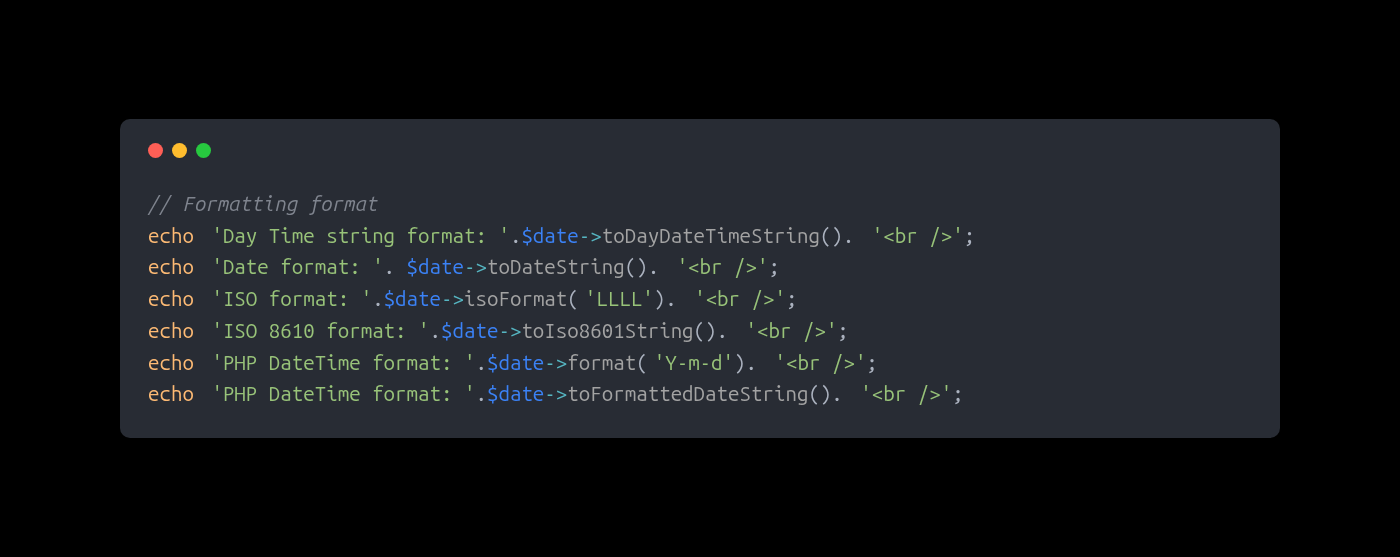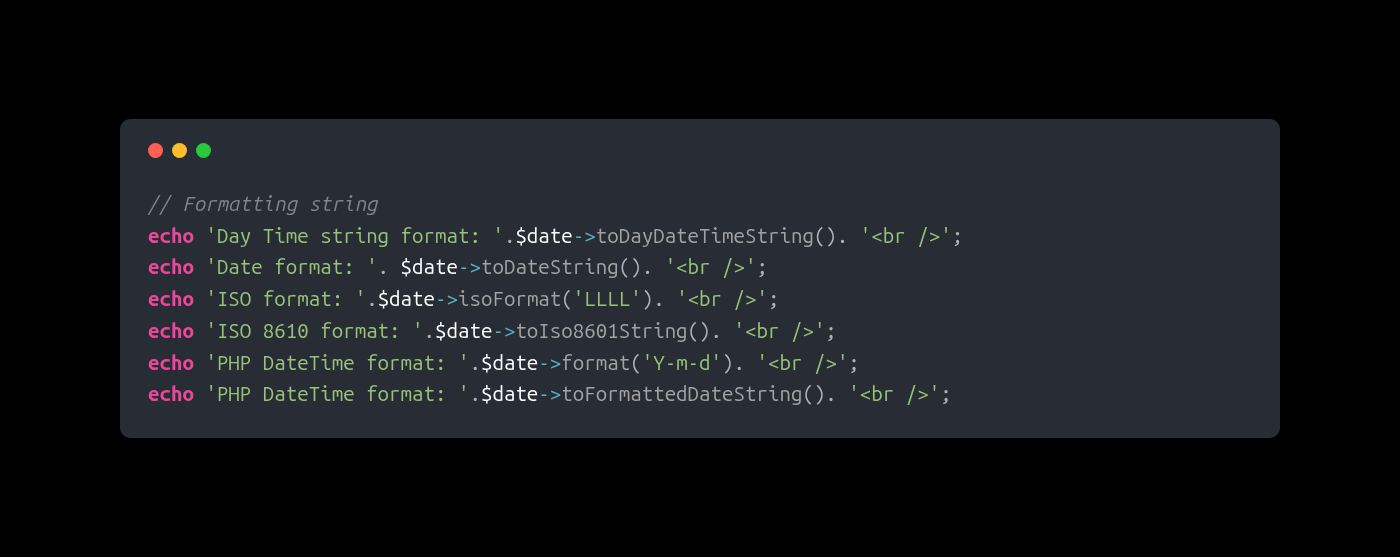"// Formatting string" span.tok-comment { text: string -> format }
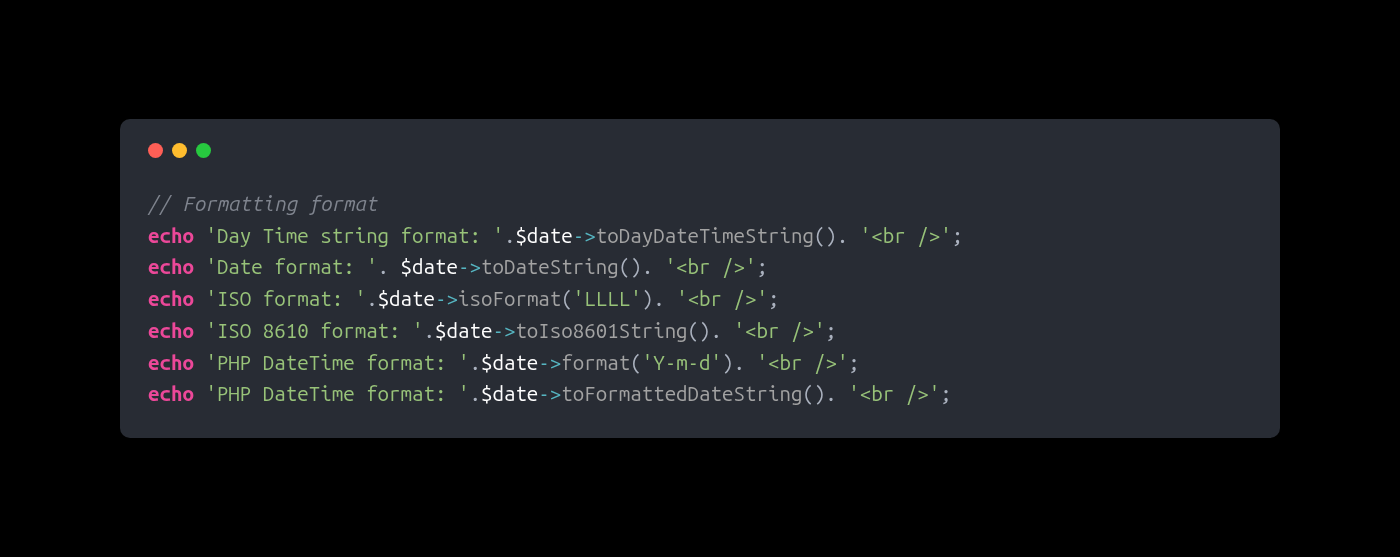"echo" .tok-keyword { color: #ec4899 -> #fdba74; font-weight: bold -> none }
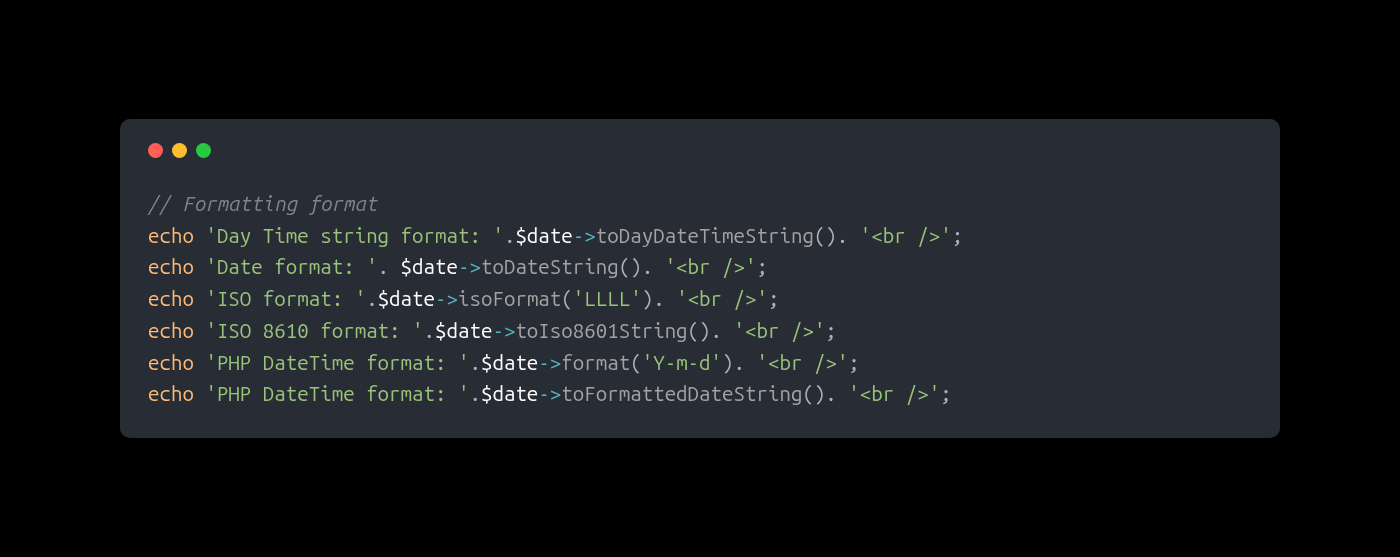"'Day Time string format: '" .tok-string { margin-left: none -> 6px }
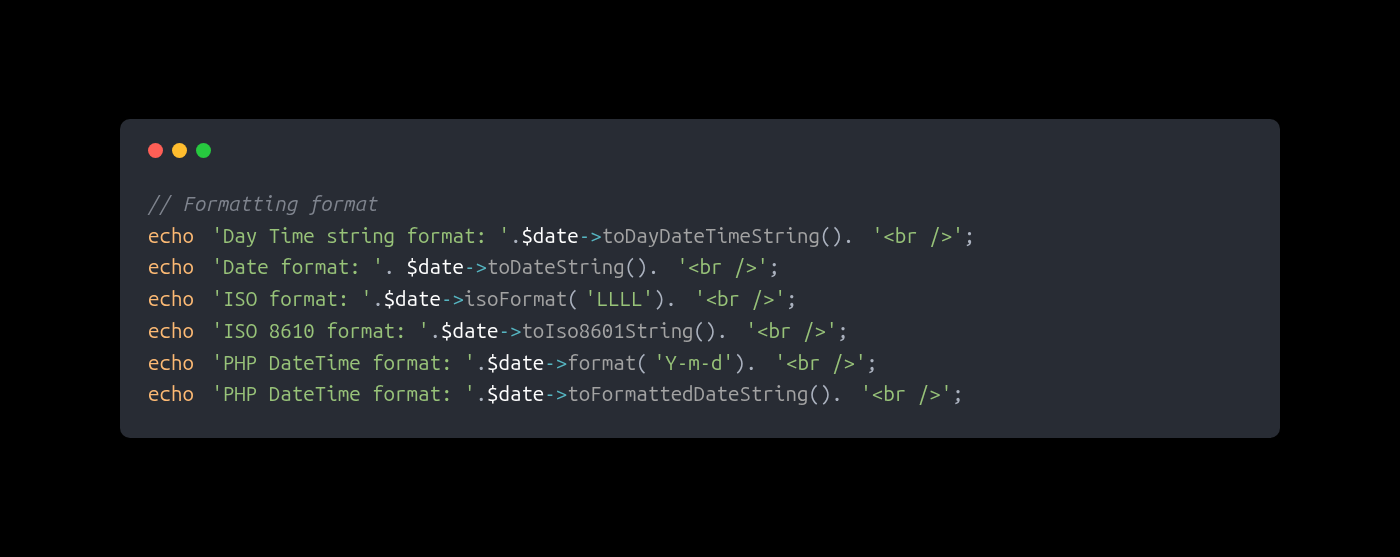"$date" .tok-variable { color: #ffffff -> #3b82f6 }
